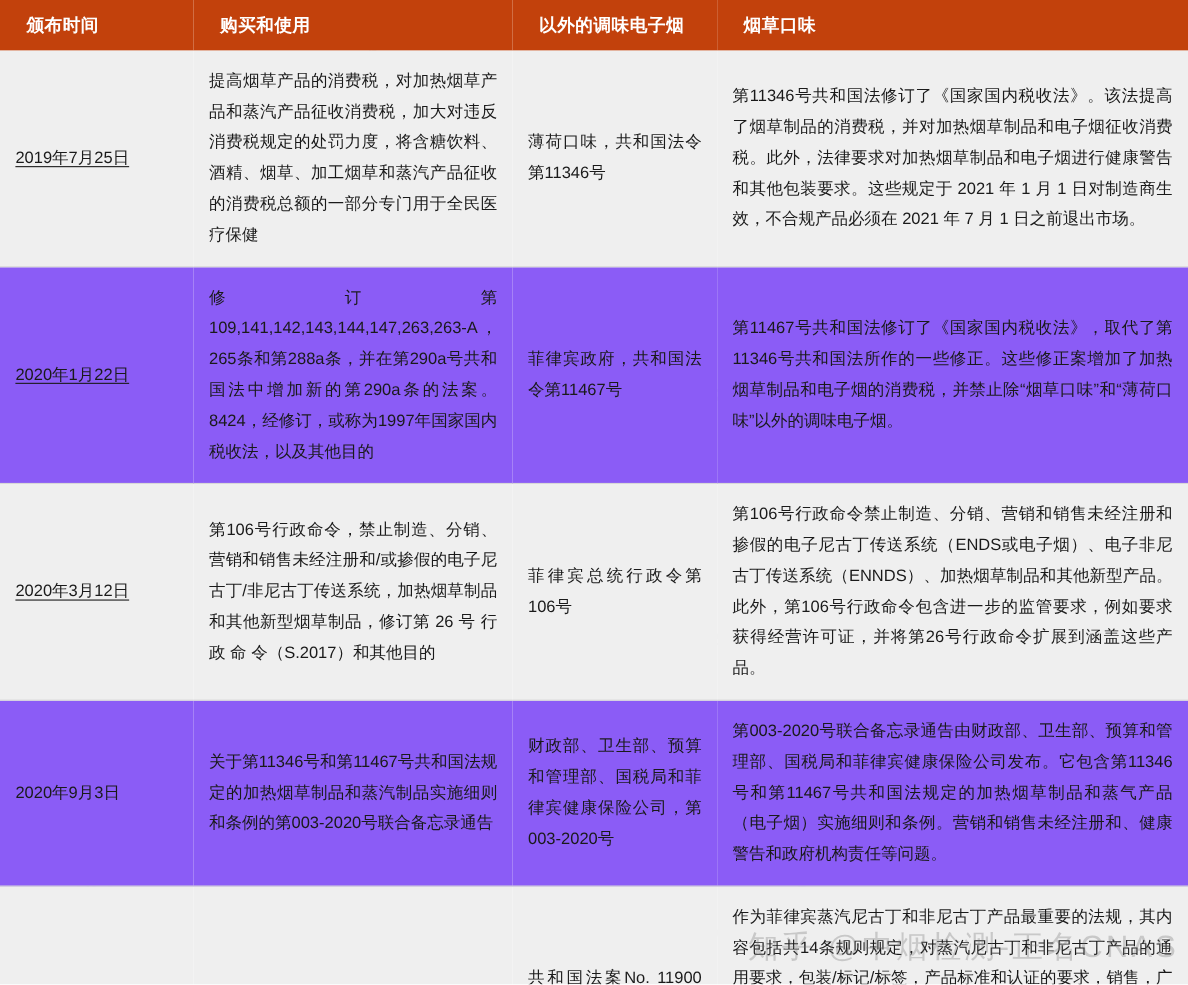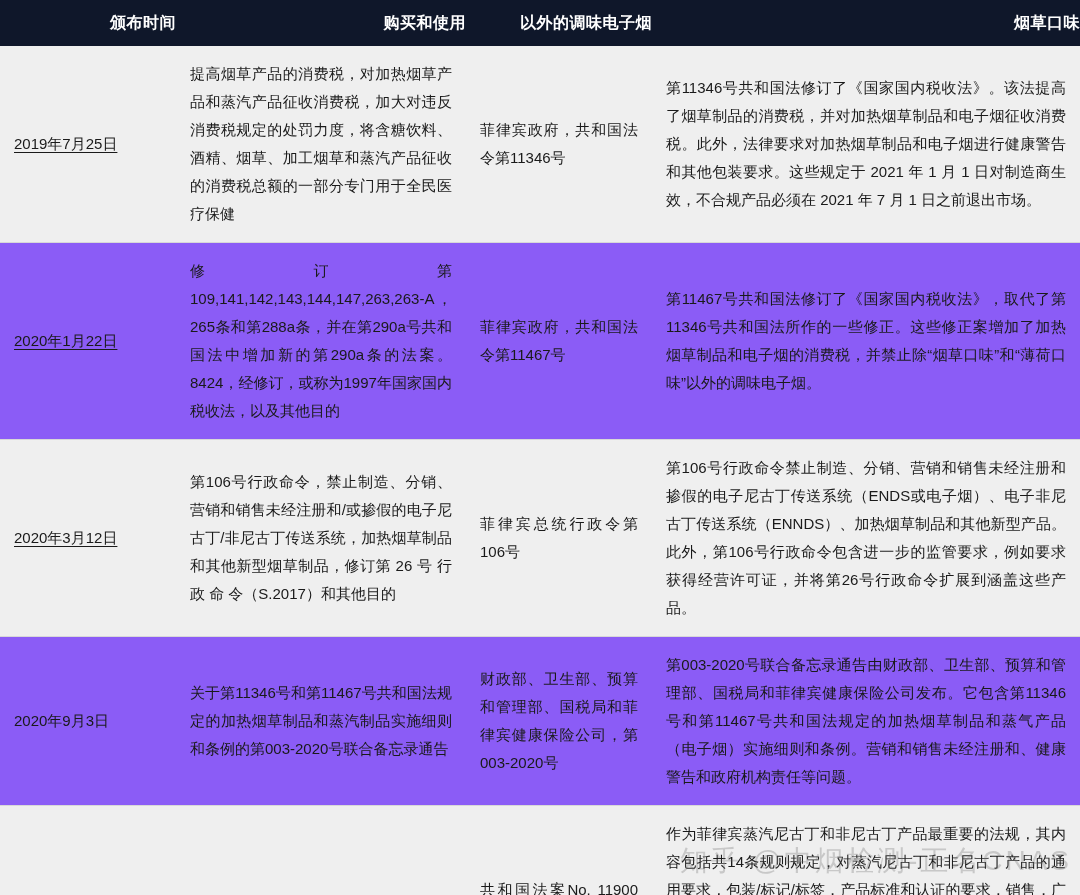"颁布时间" table.reg-table thead th { background: #0f172a -> #c2410c; padding: 12px 0 -> 12px 24px; text-align: right -> left }
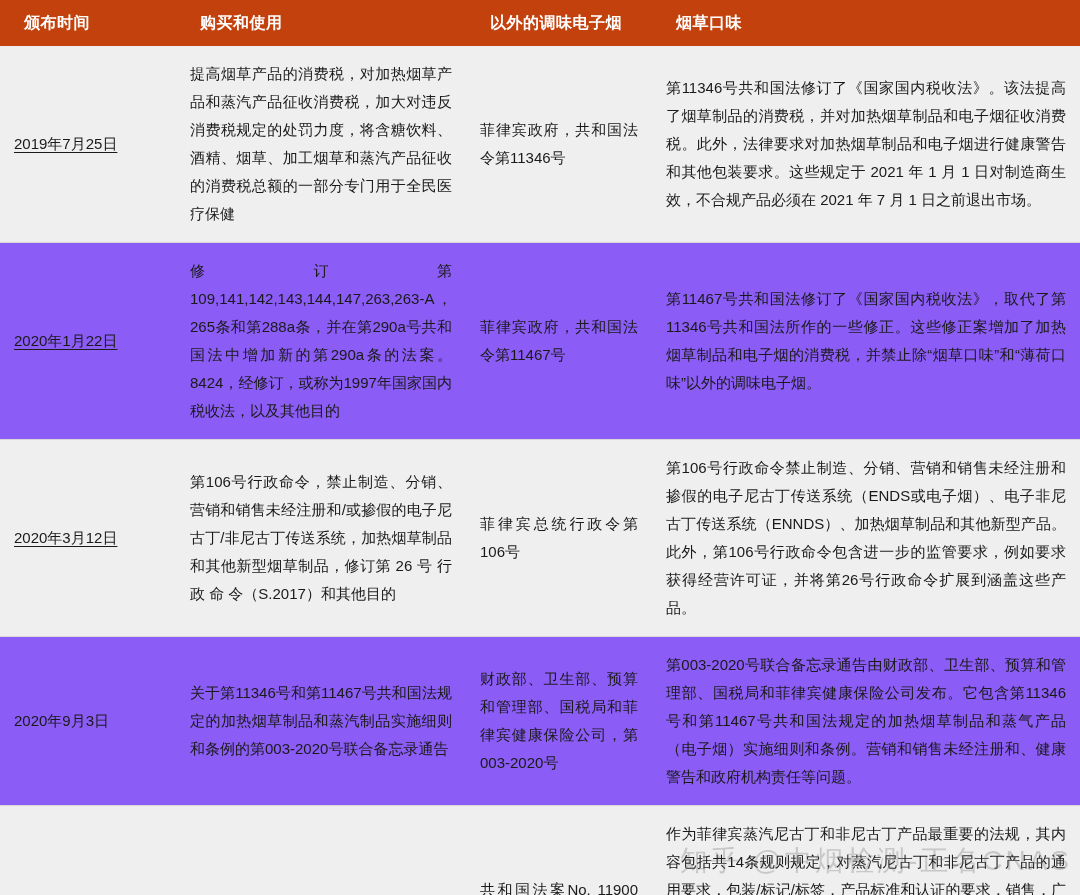"菲律宾政府，共和国法令第11346号" td.cell-dept { text: 菲律宾政府 -> 薄荷口味 }
